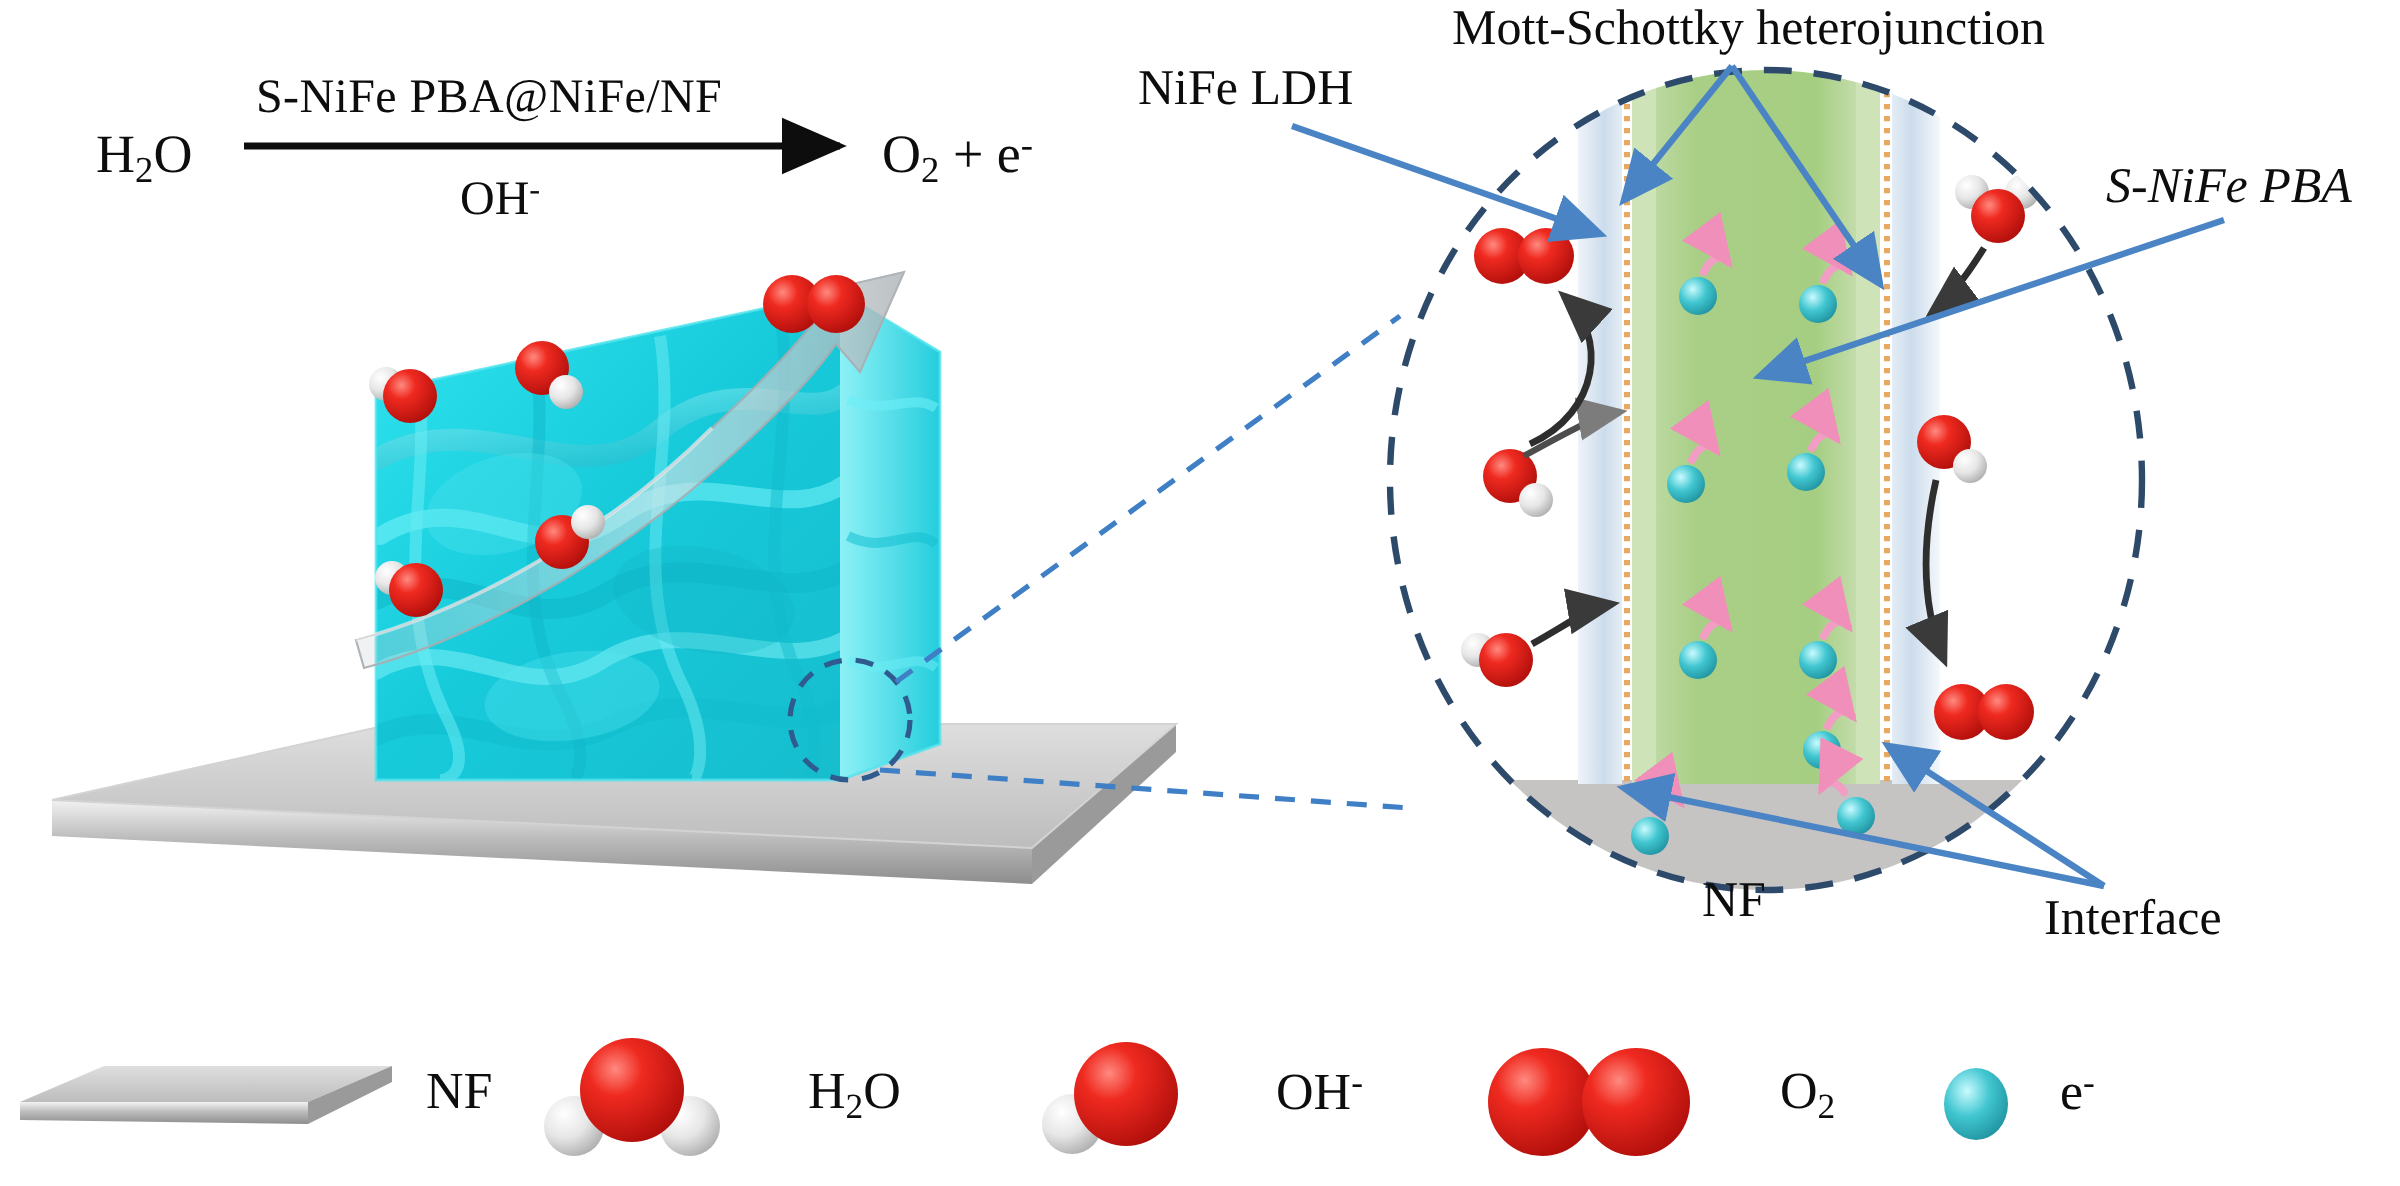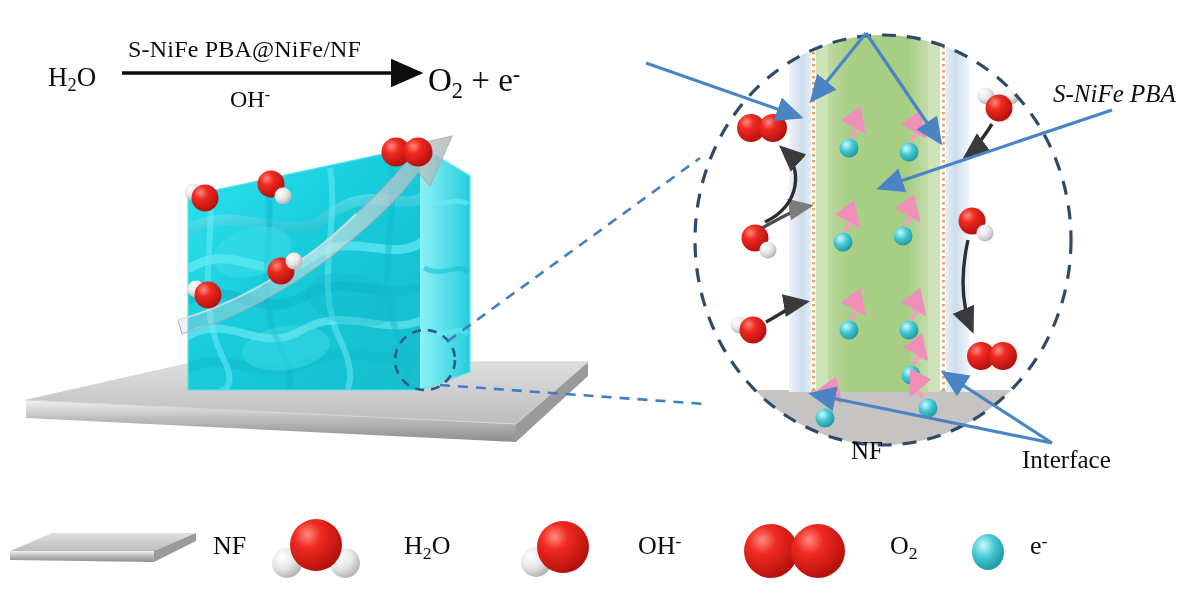"Mott-Schottky heterojunction" div.txt { html: none -> <div>Mott-Schottky heterojunction</div> }
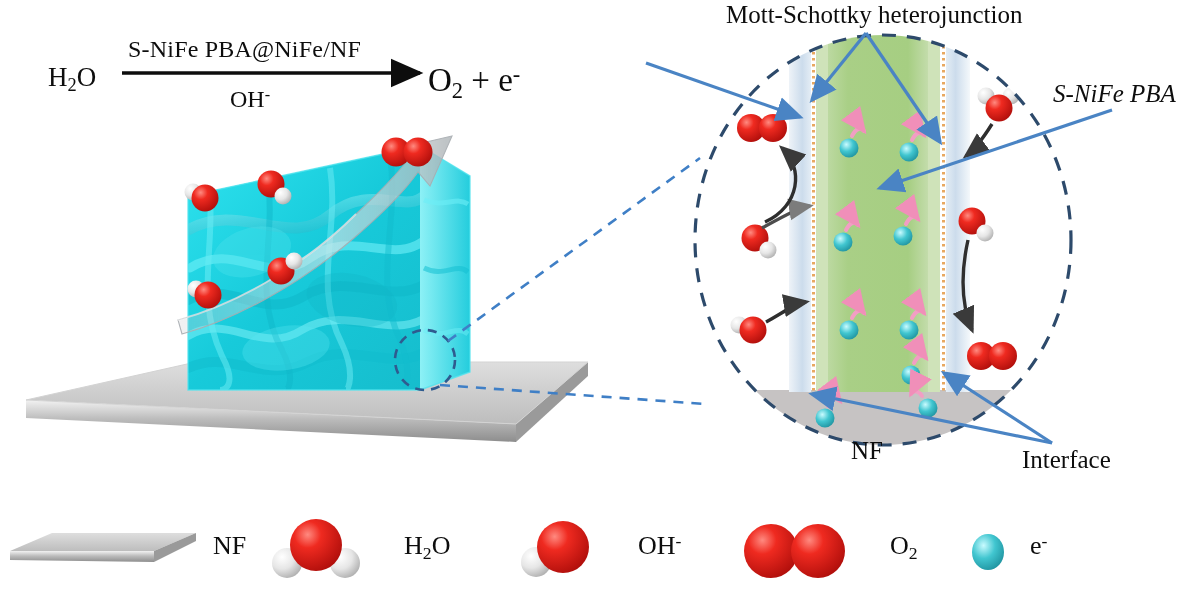"NiFe LDH" div.txt { html: none -> <div>NiFe LDH</div> }
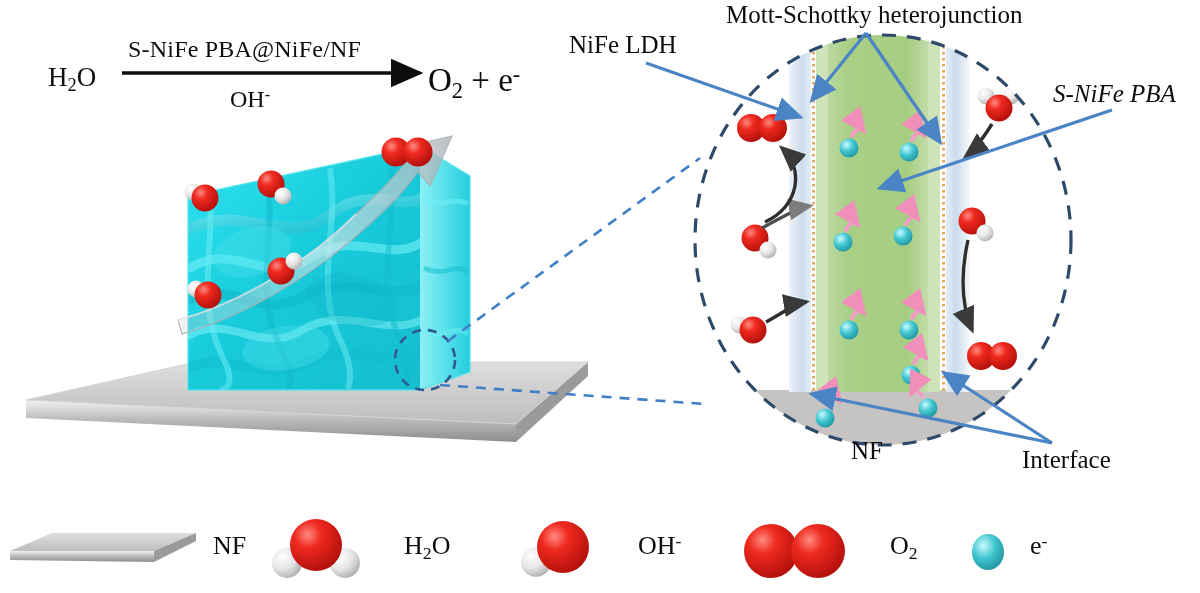"O2 + e-" #eq-product { font-size: 33px -> 27px; left: 428px -> 441px }
